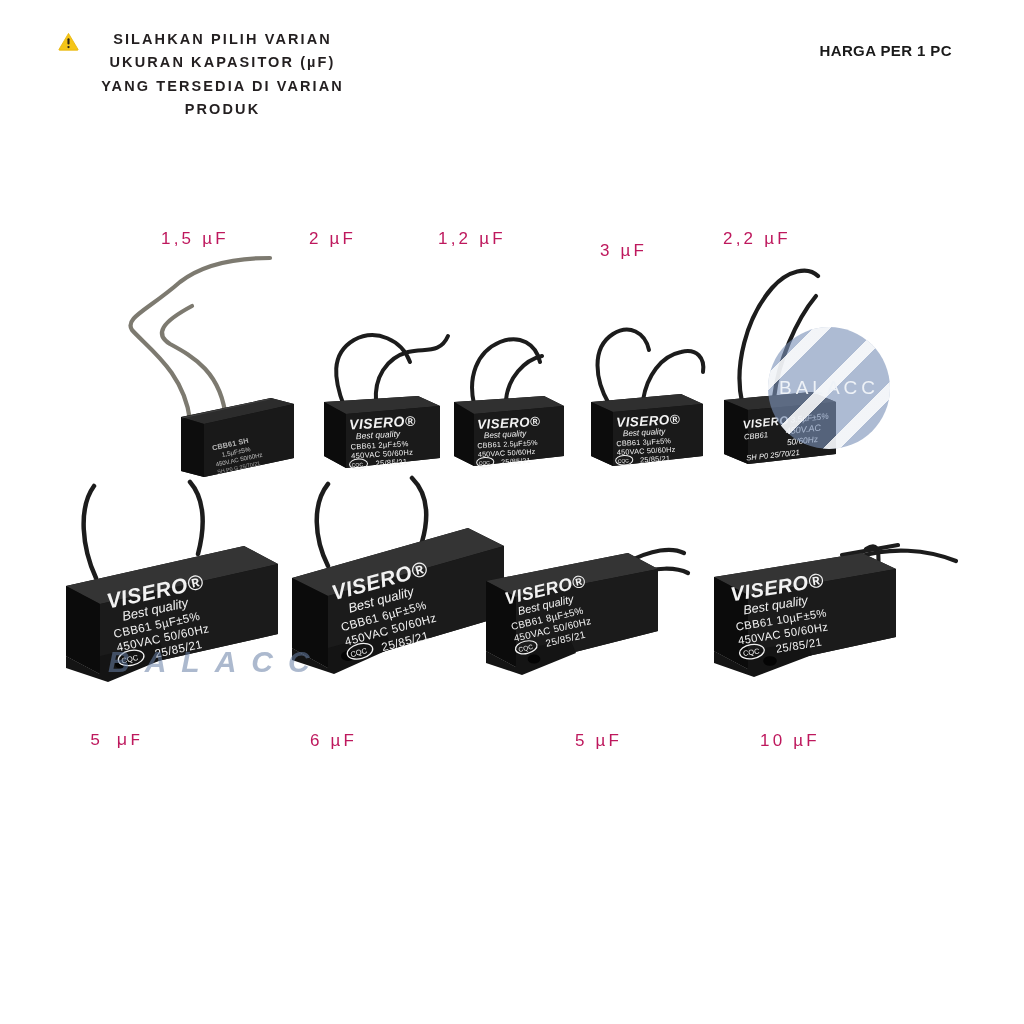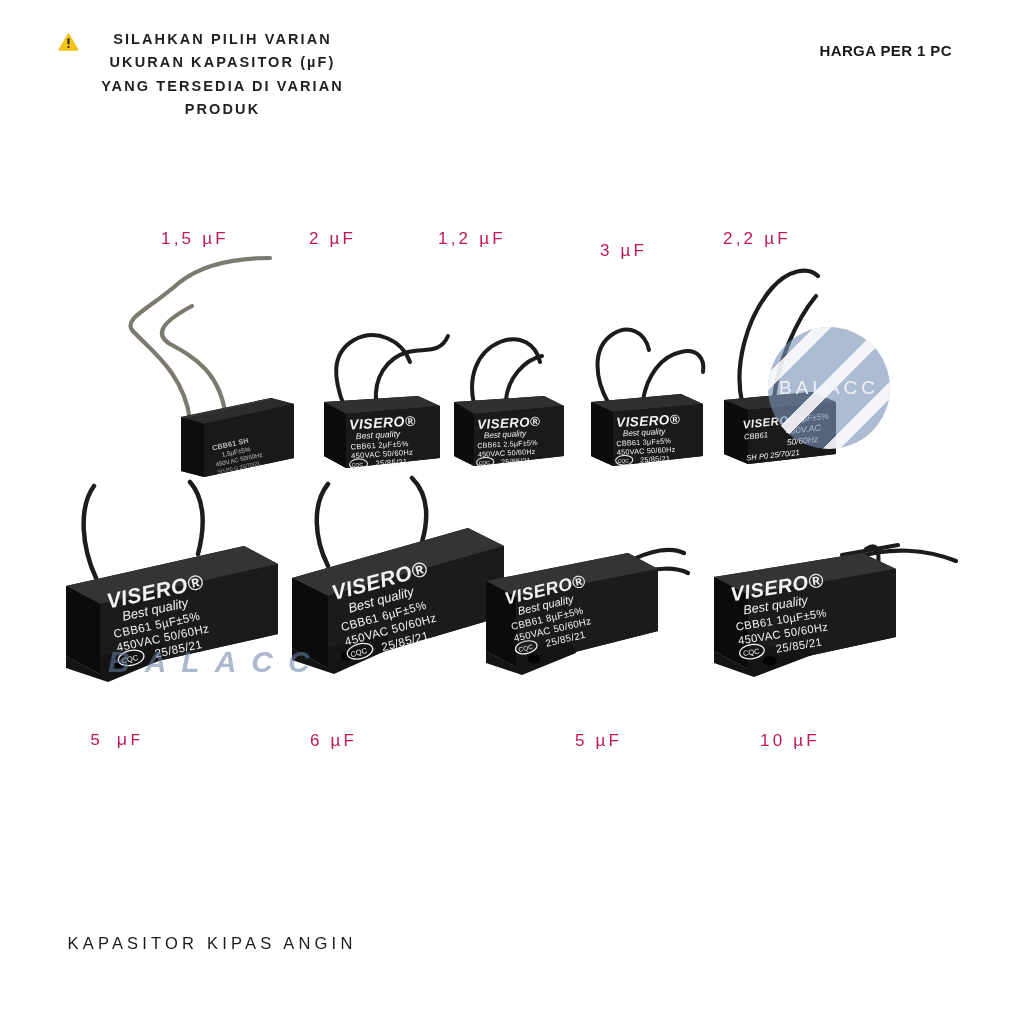"KAPASITOR KIPAS ANGIN" div.footer { html: <div>KAPASITOR KIPAS ANGIN</div> -> none }
